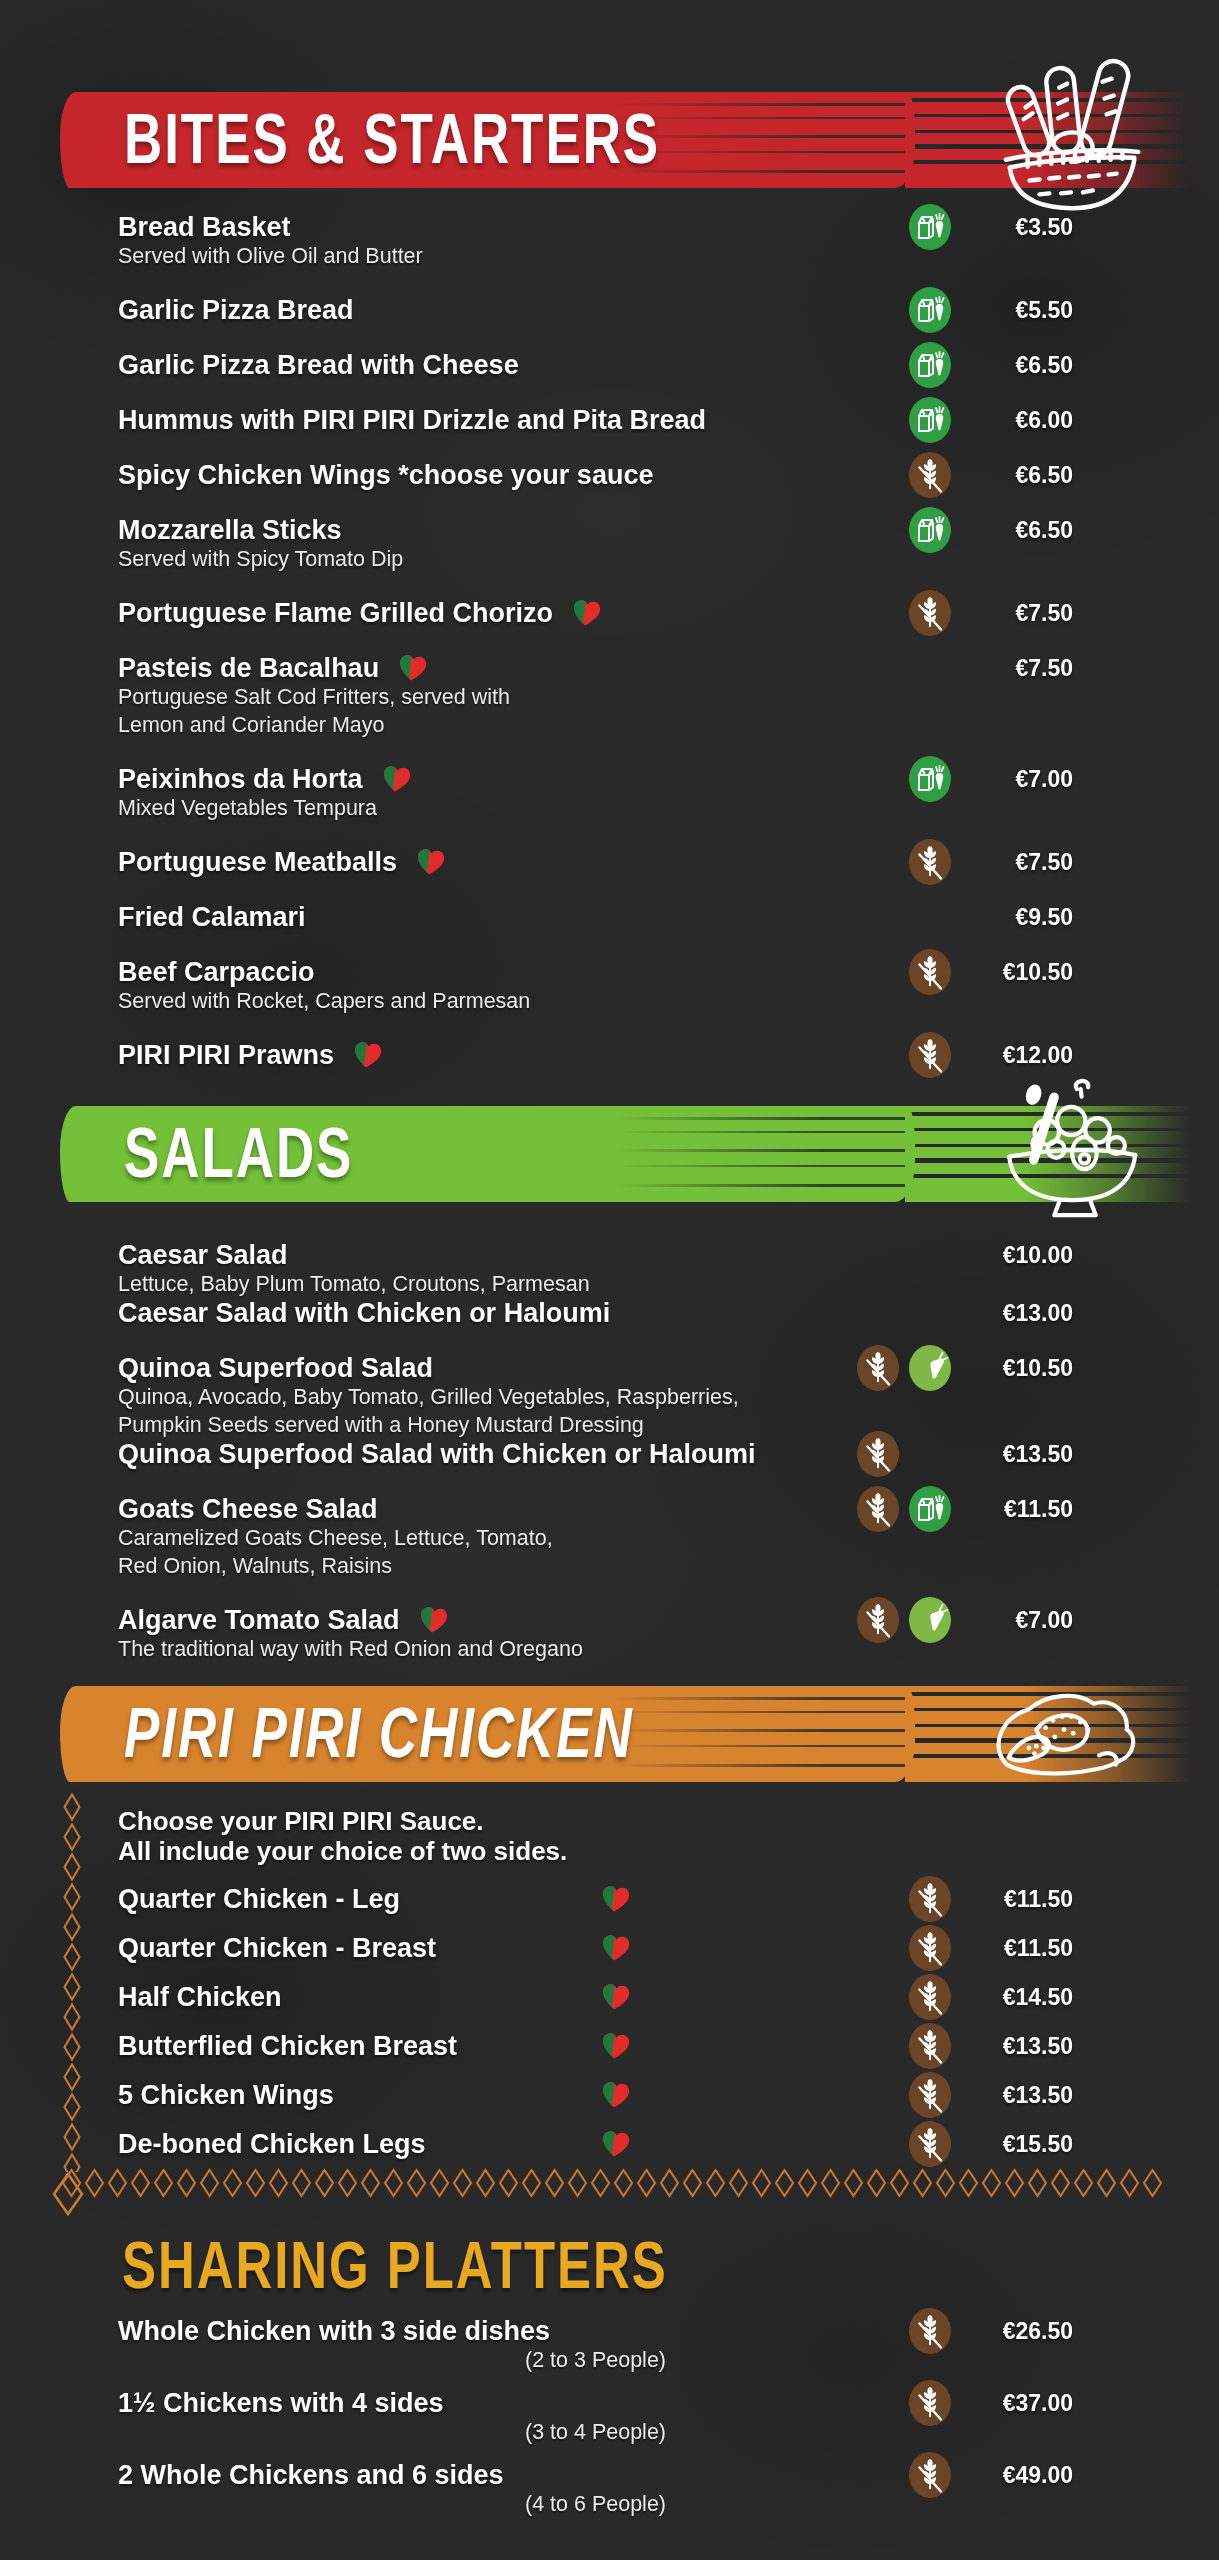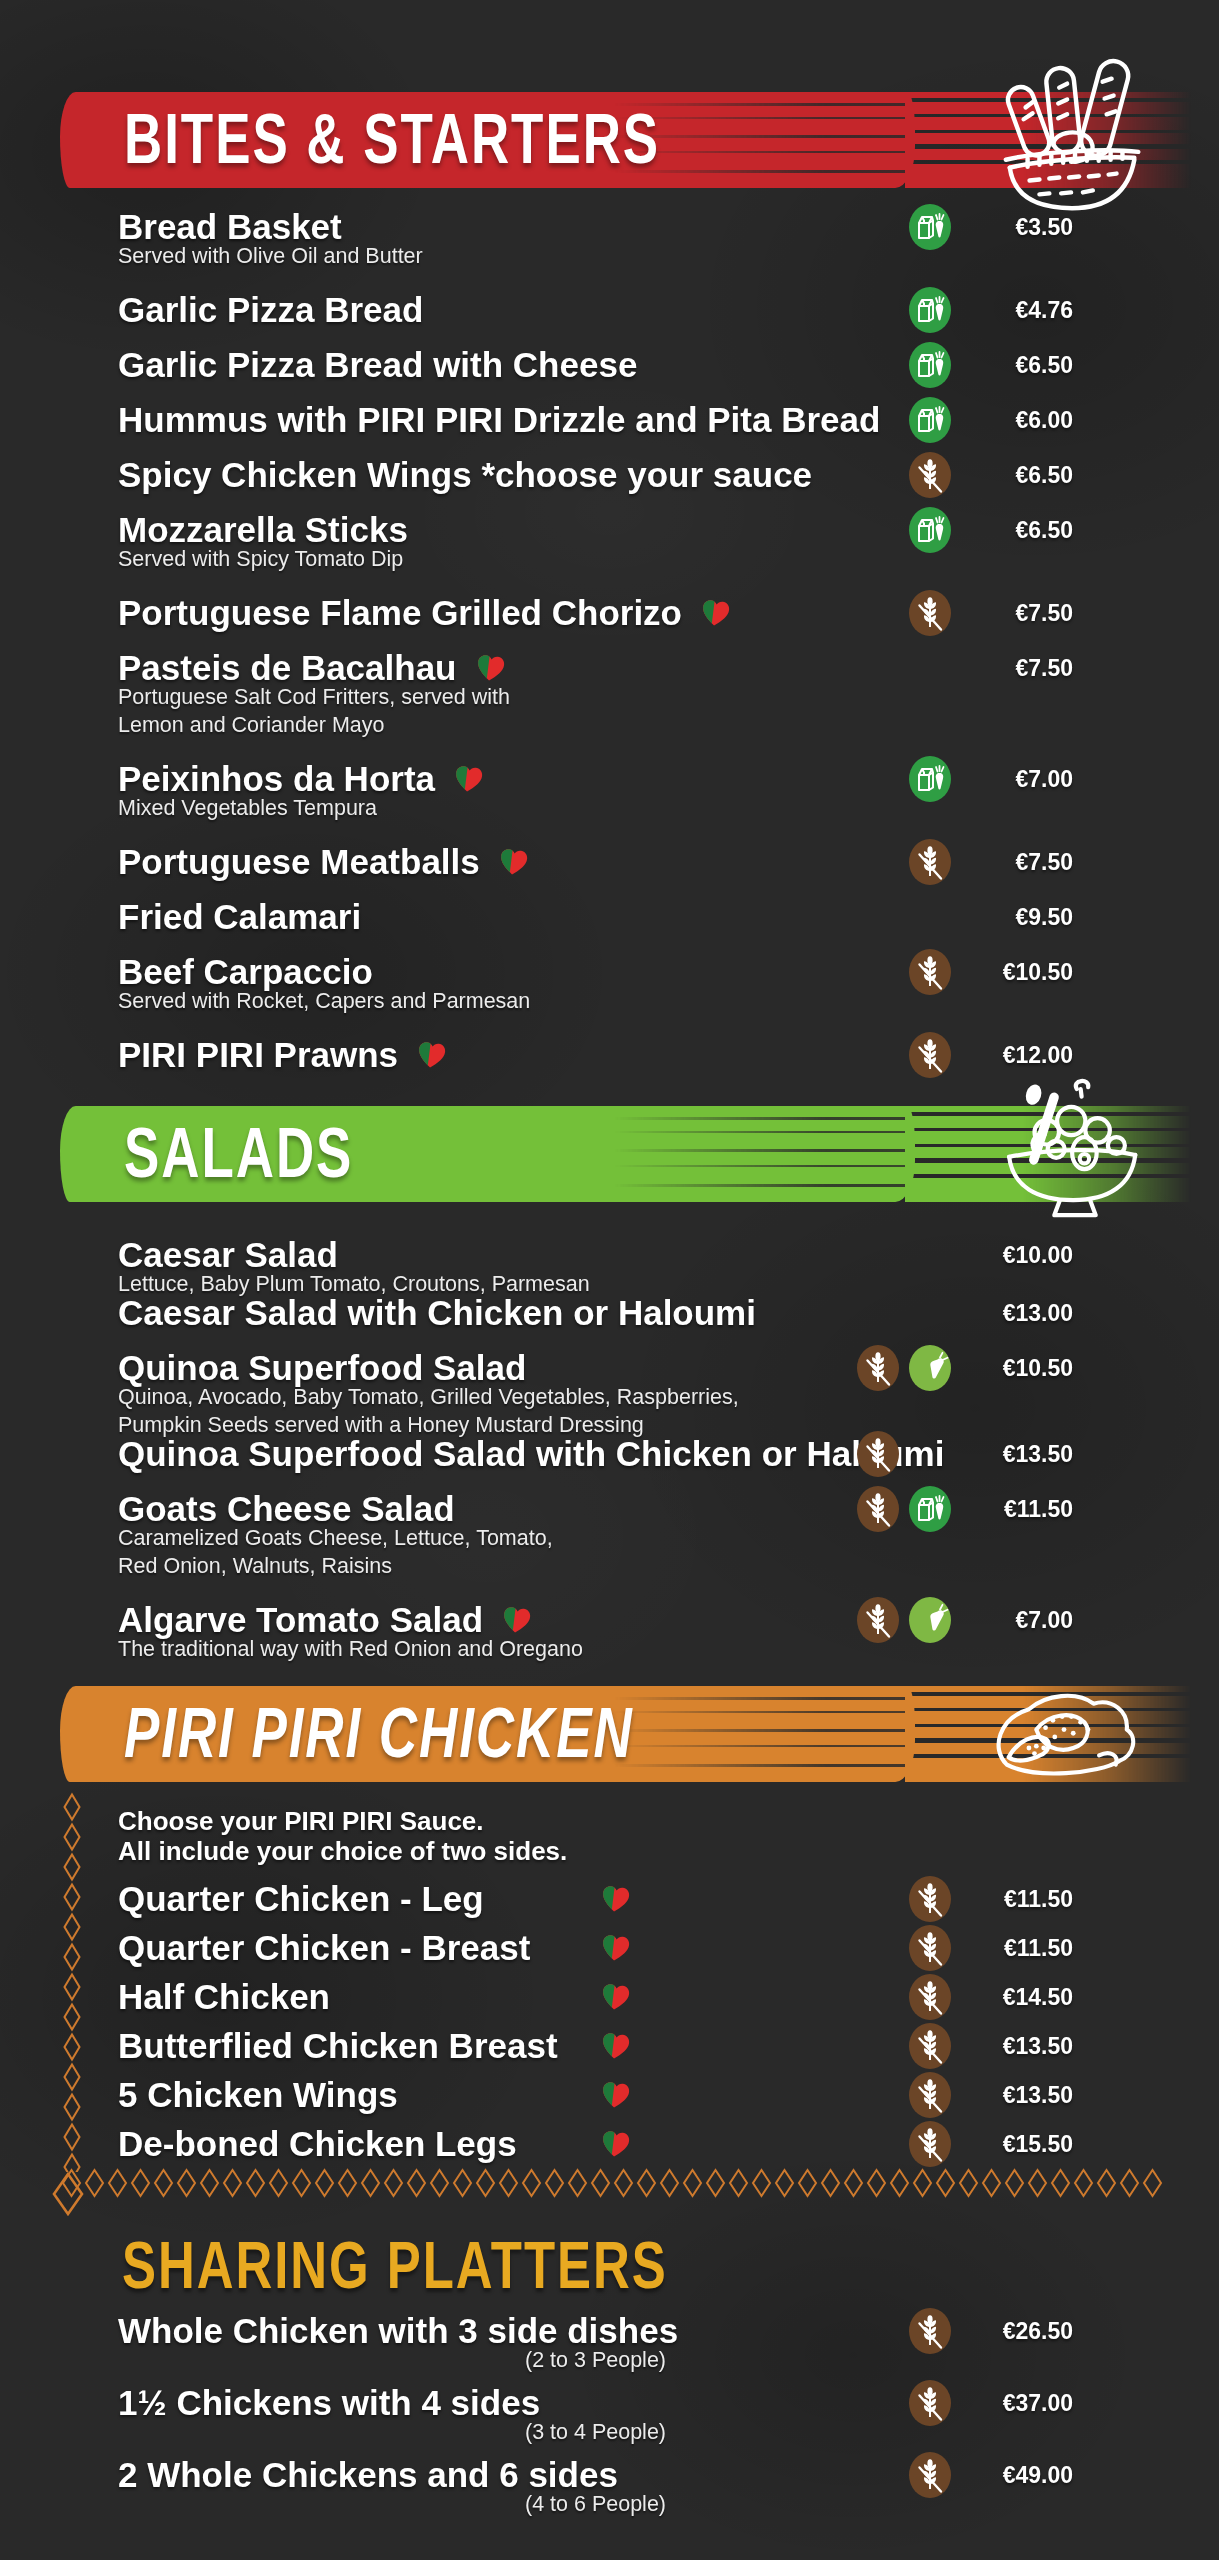"Bread Basket" .name { font-size: 35px -> 27px }
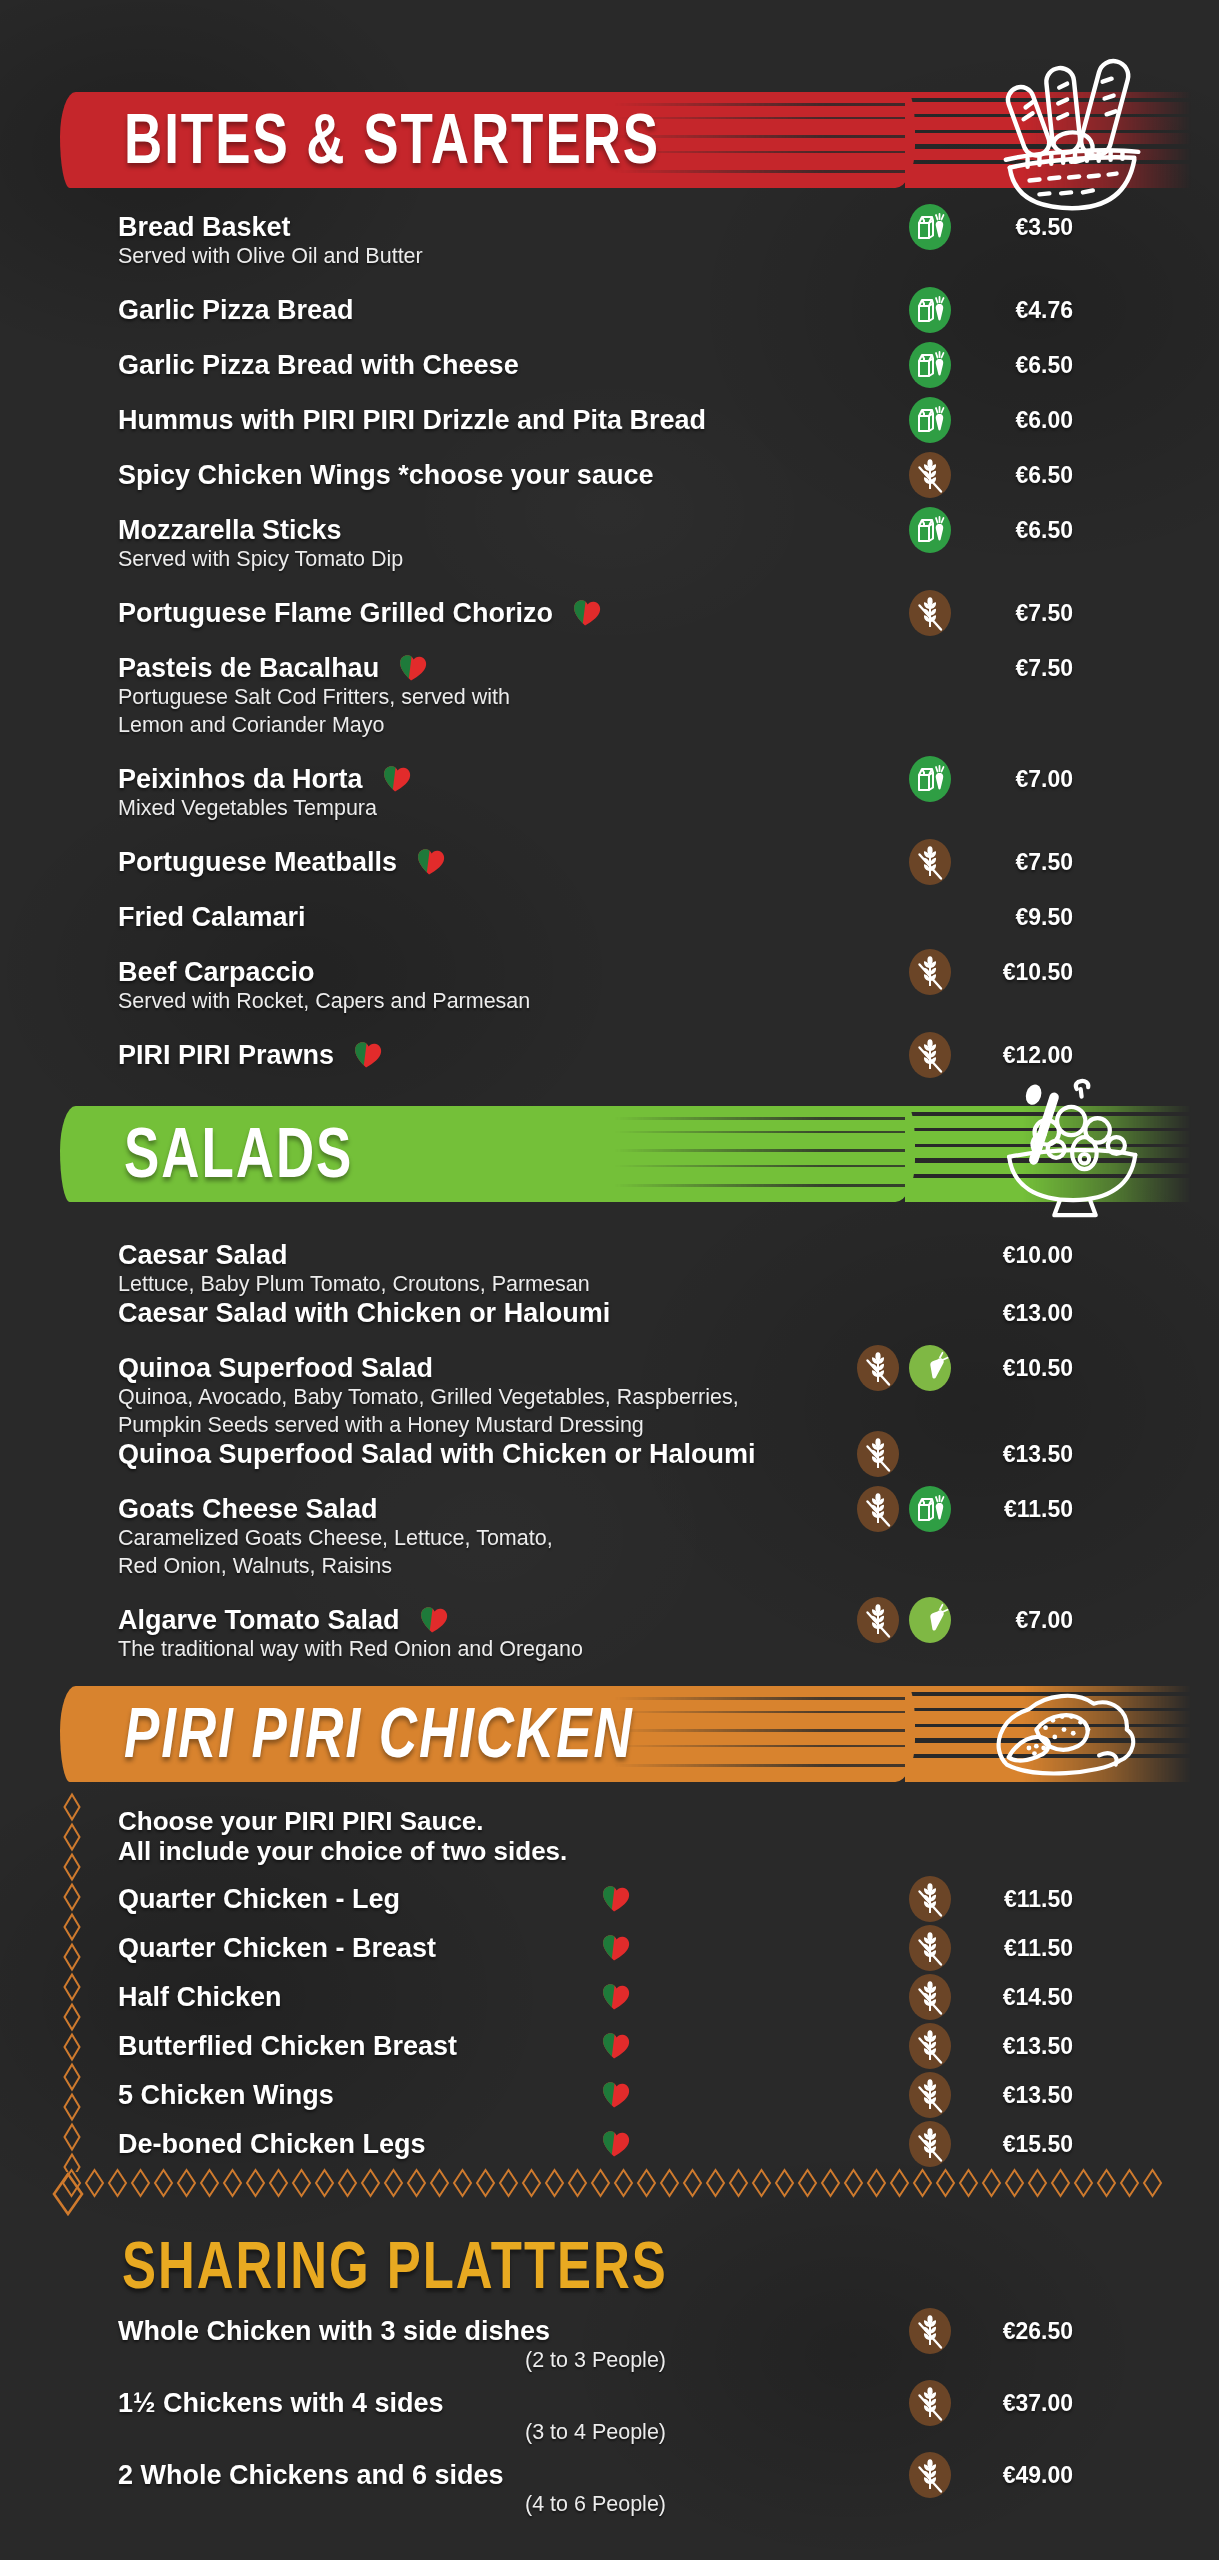"€4.76" div.price { text: €4.76 -> €5.50 }
